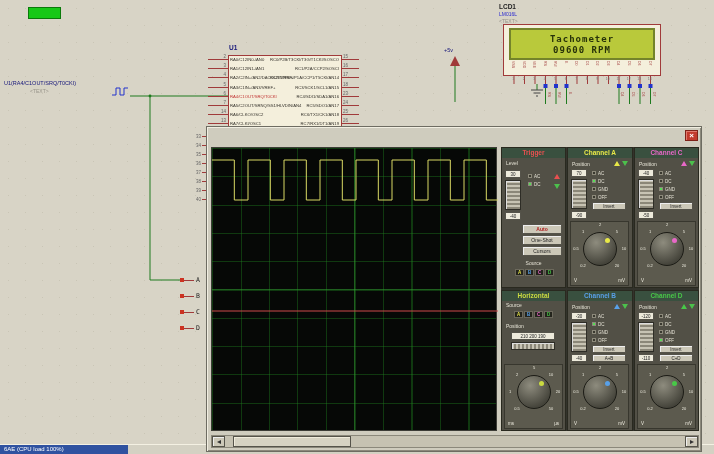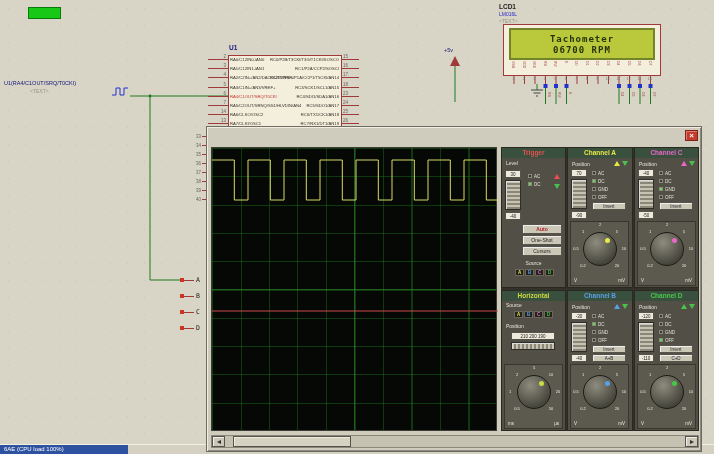"06700 RPM" div.lcdline { text: 06700 -> 09600 }
